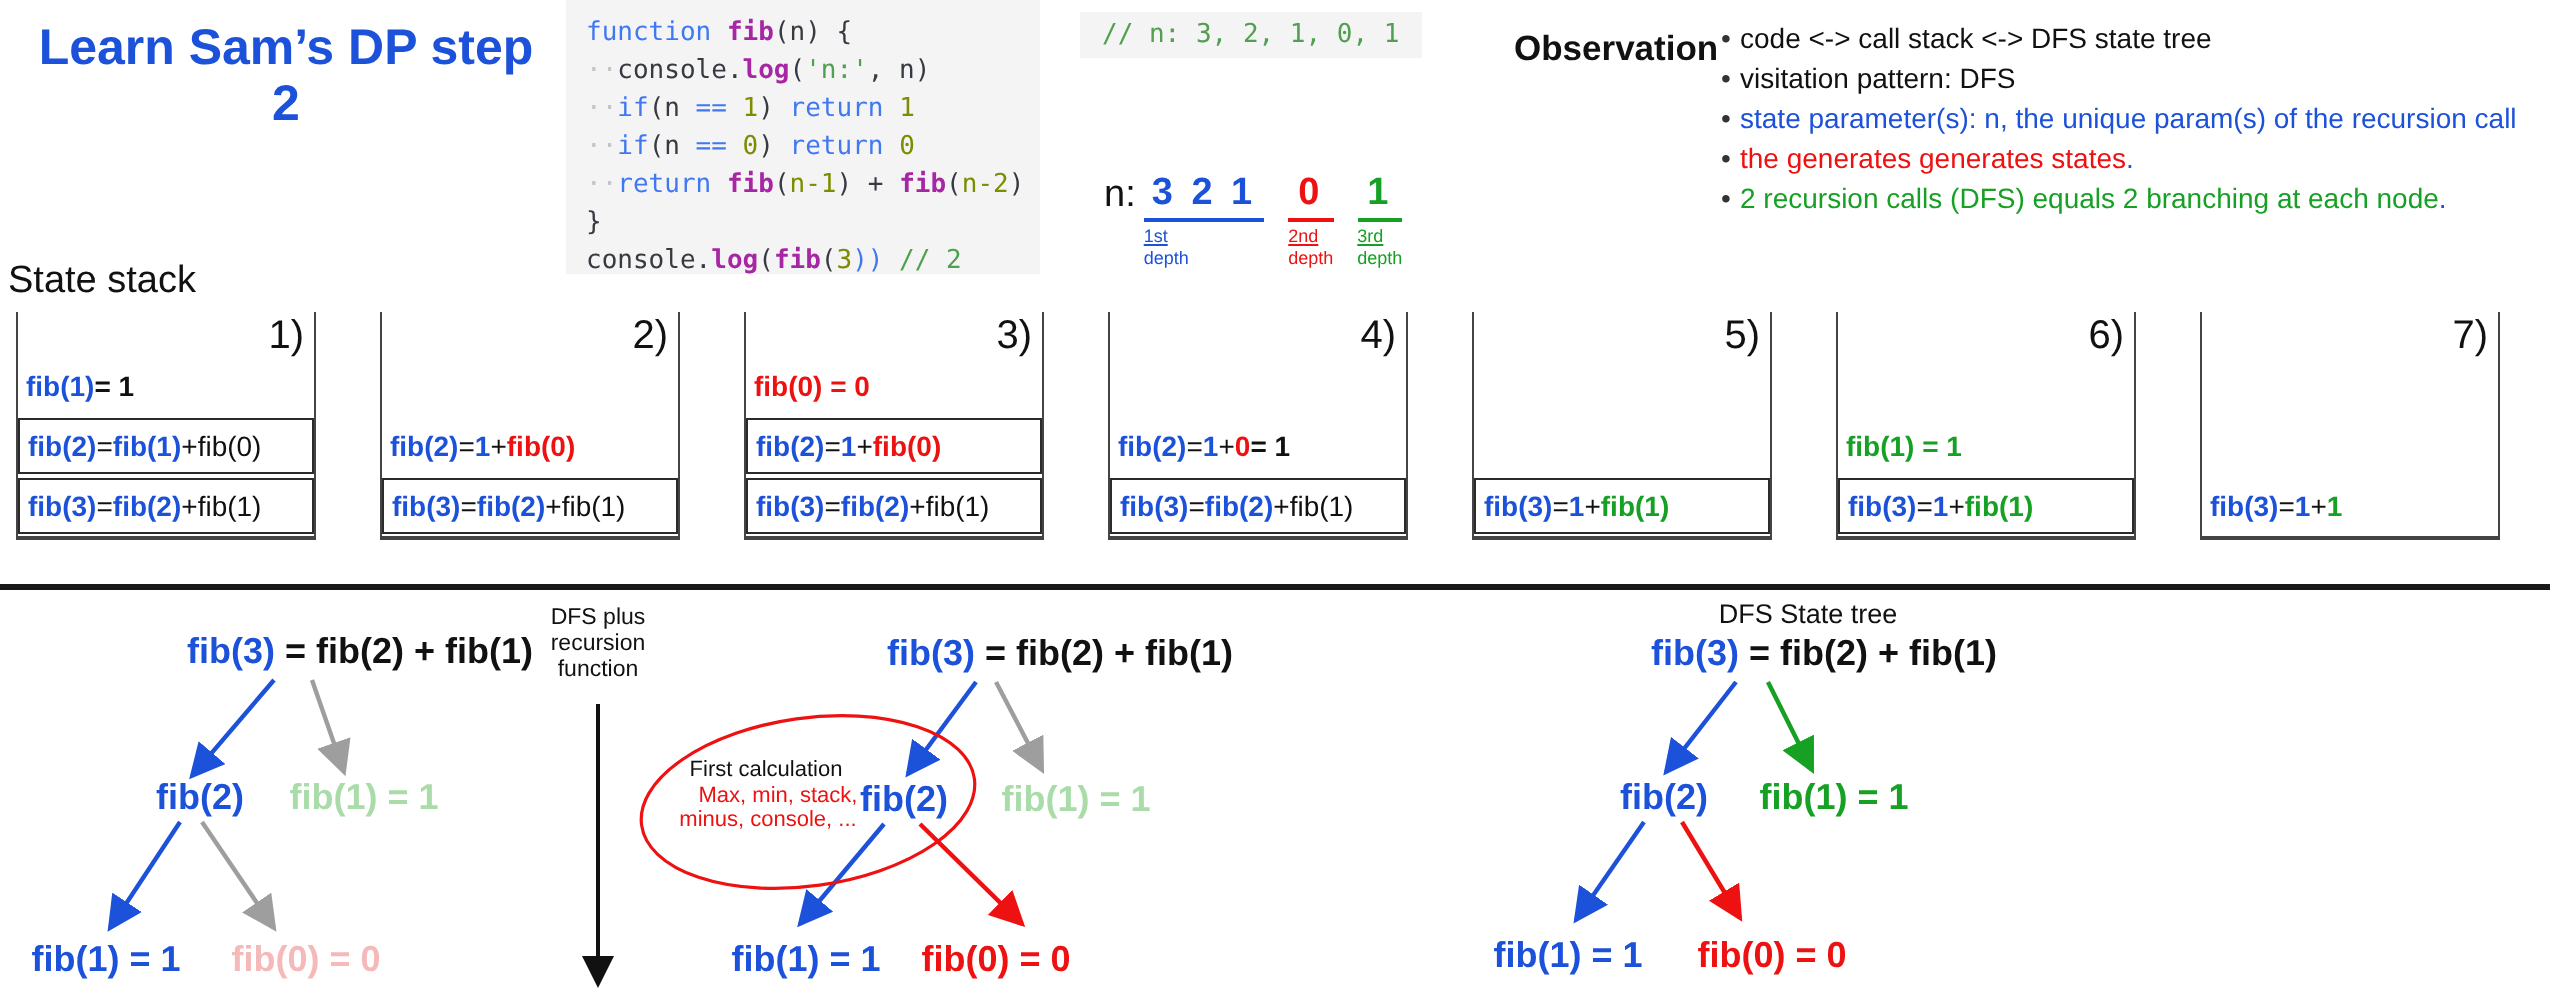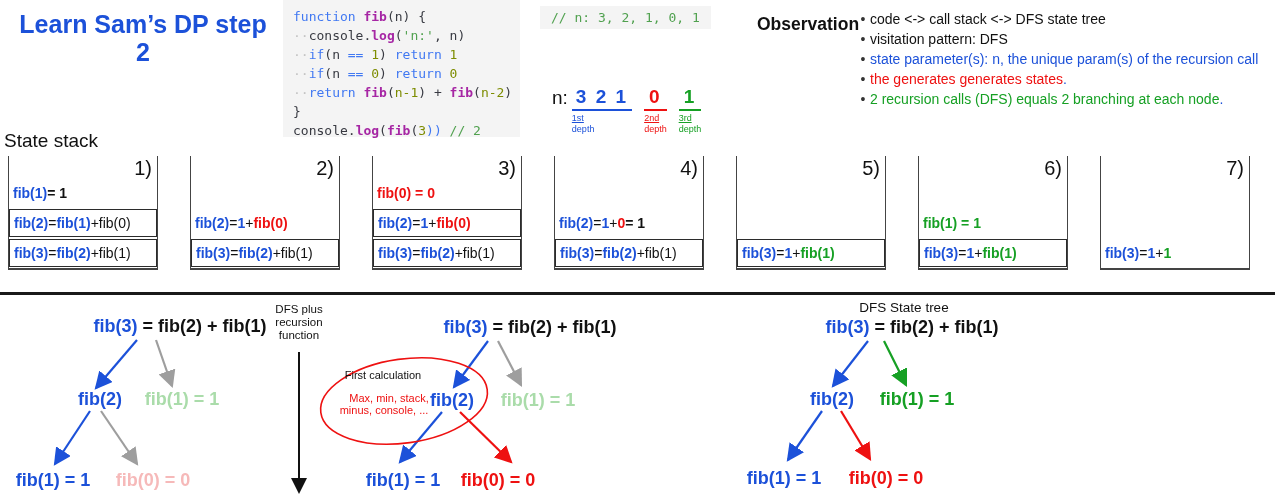"First calculation" div.tlabel { top: 375px -> 385px }
